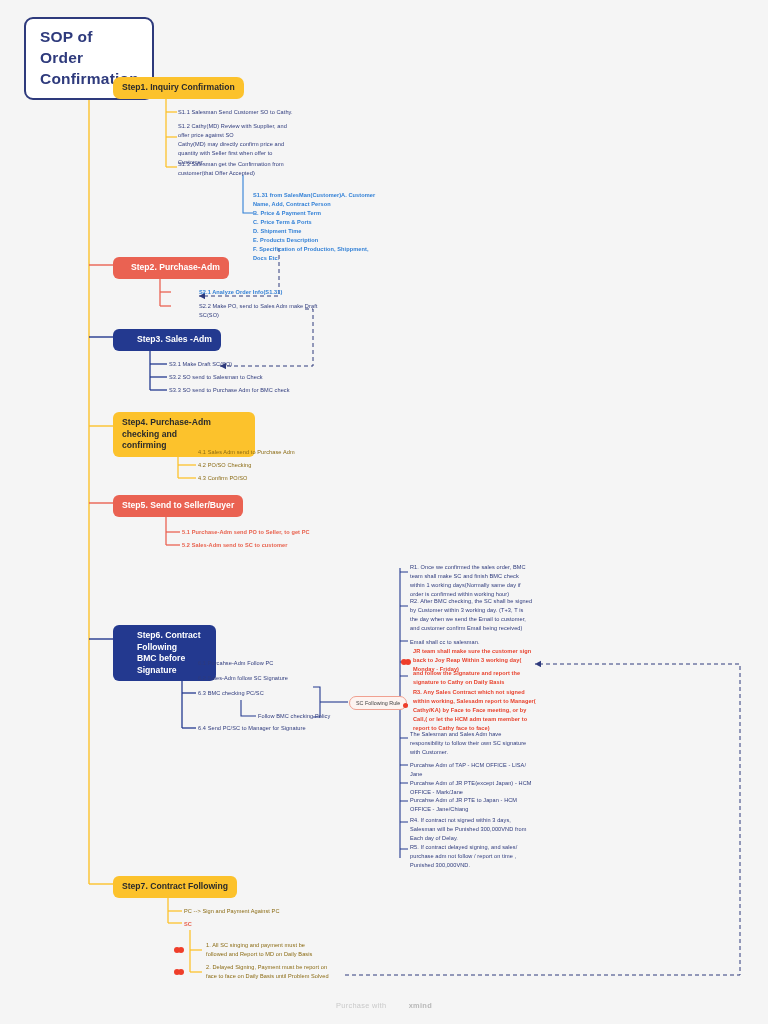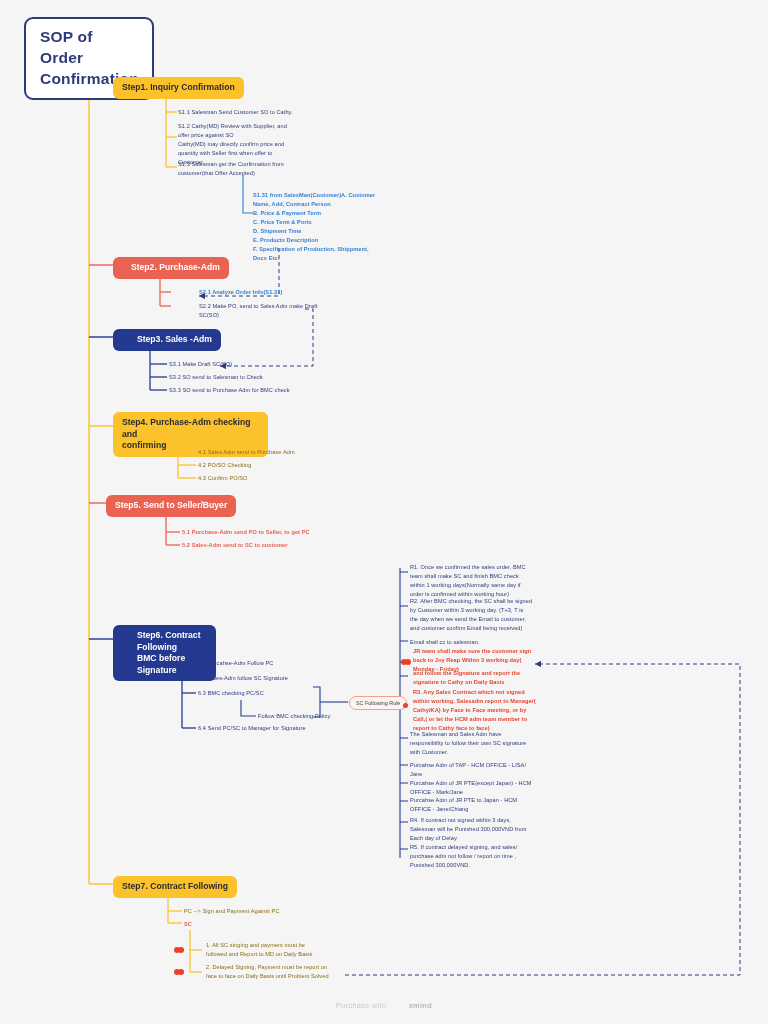"Step1. Inquiry Confirmation" div.node { border-radius: none -> 7px }
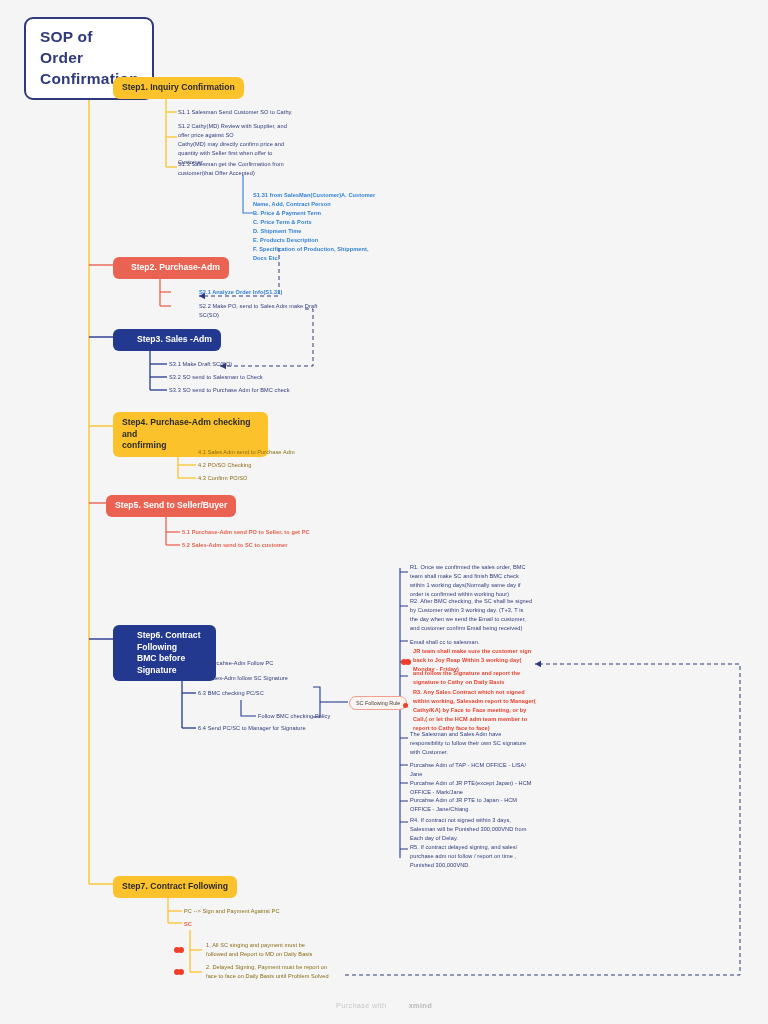"Step4. Purchase-Adm checking and" div.node { width: 155px -> 142px }
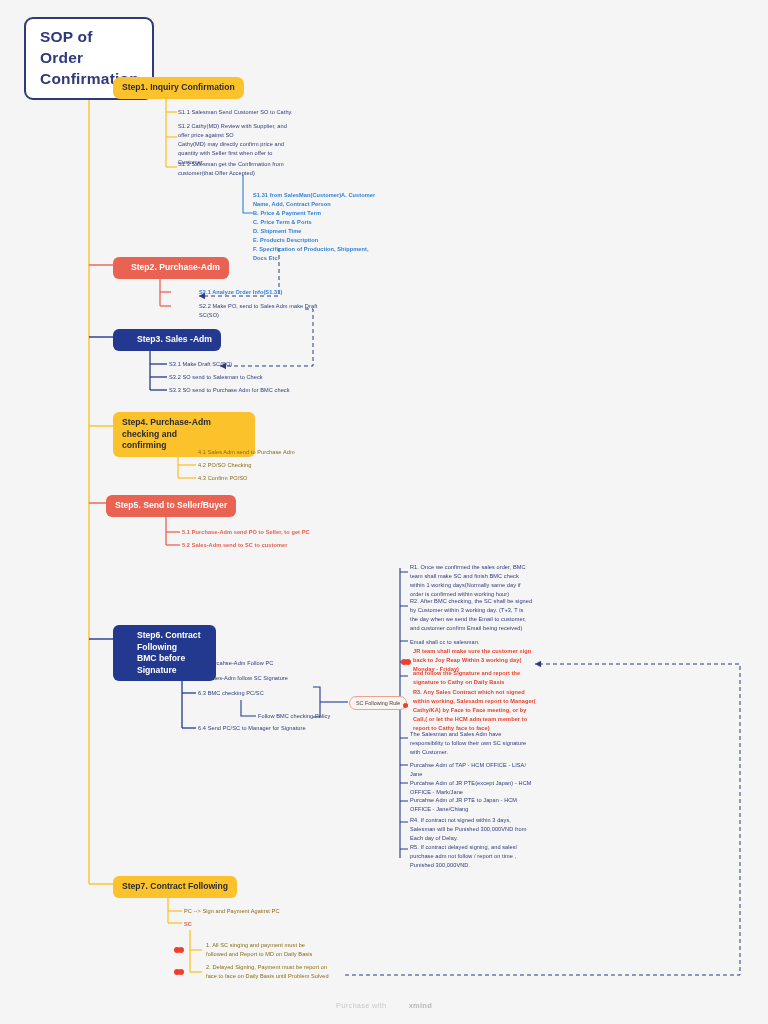"Step5. Send to Seller/Buyer" div.node { left: 106px -> 113px }
